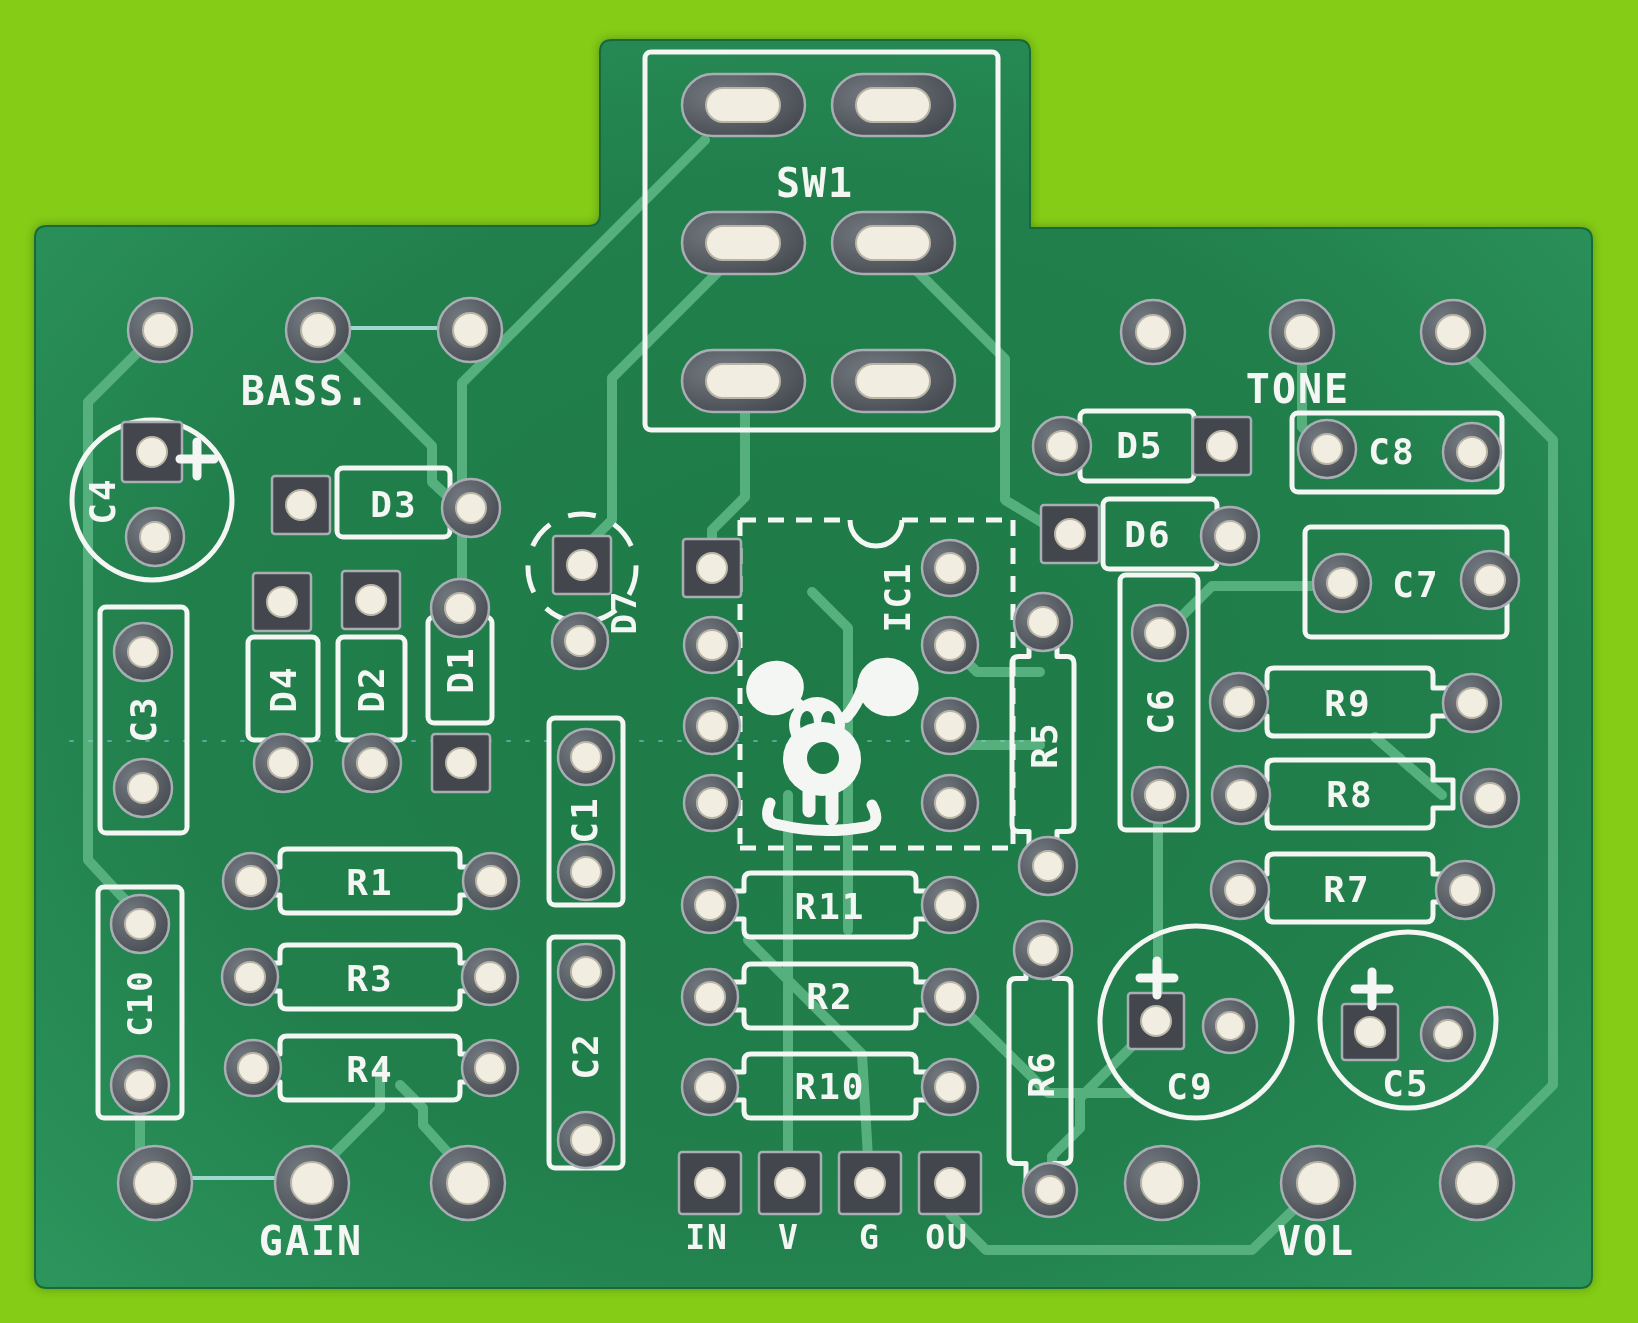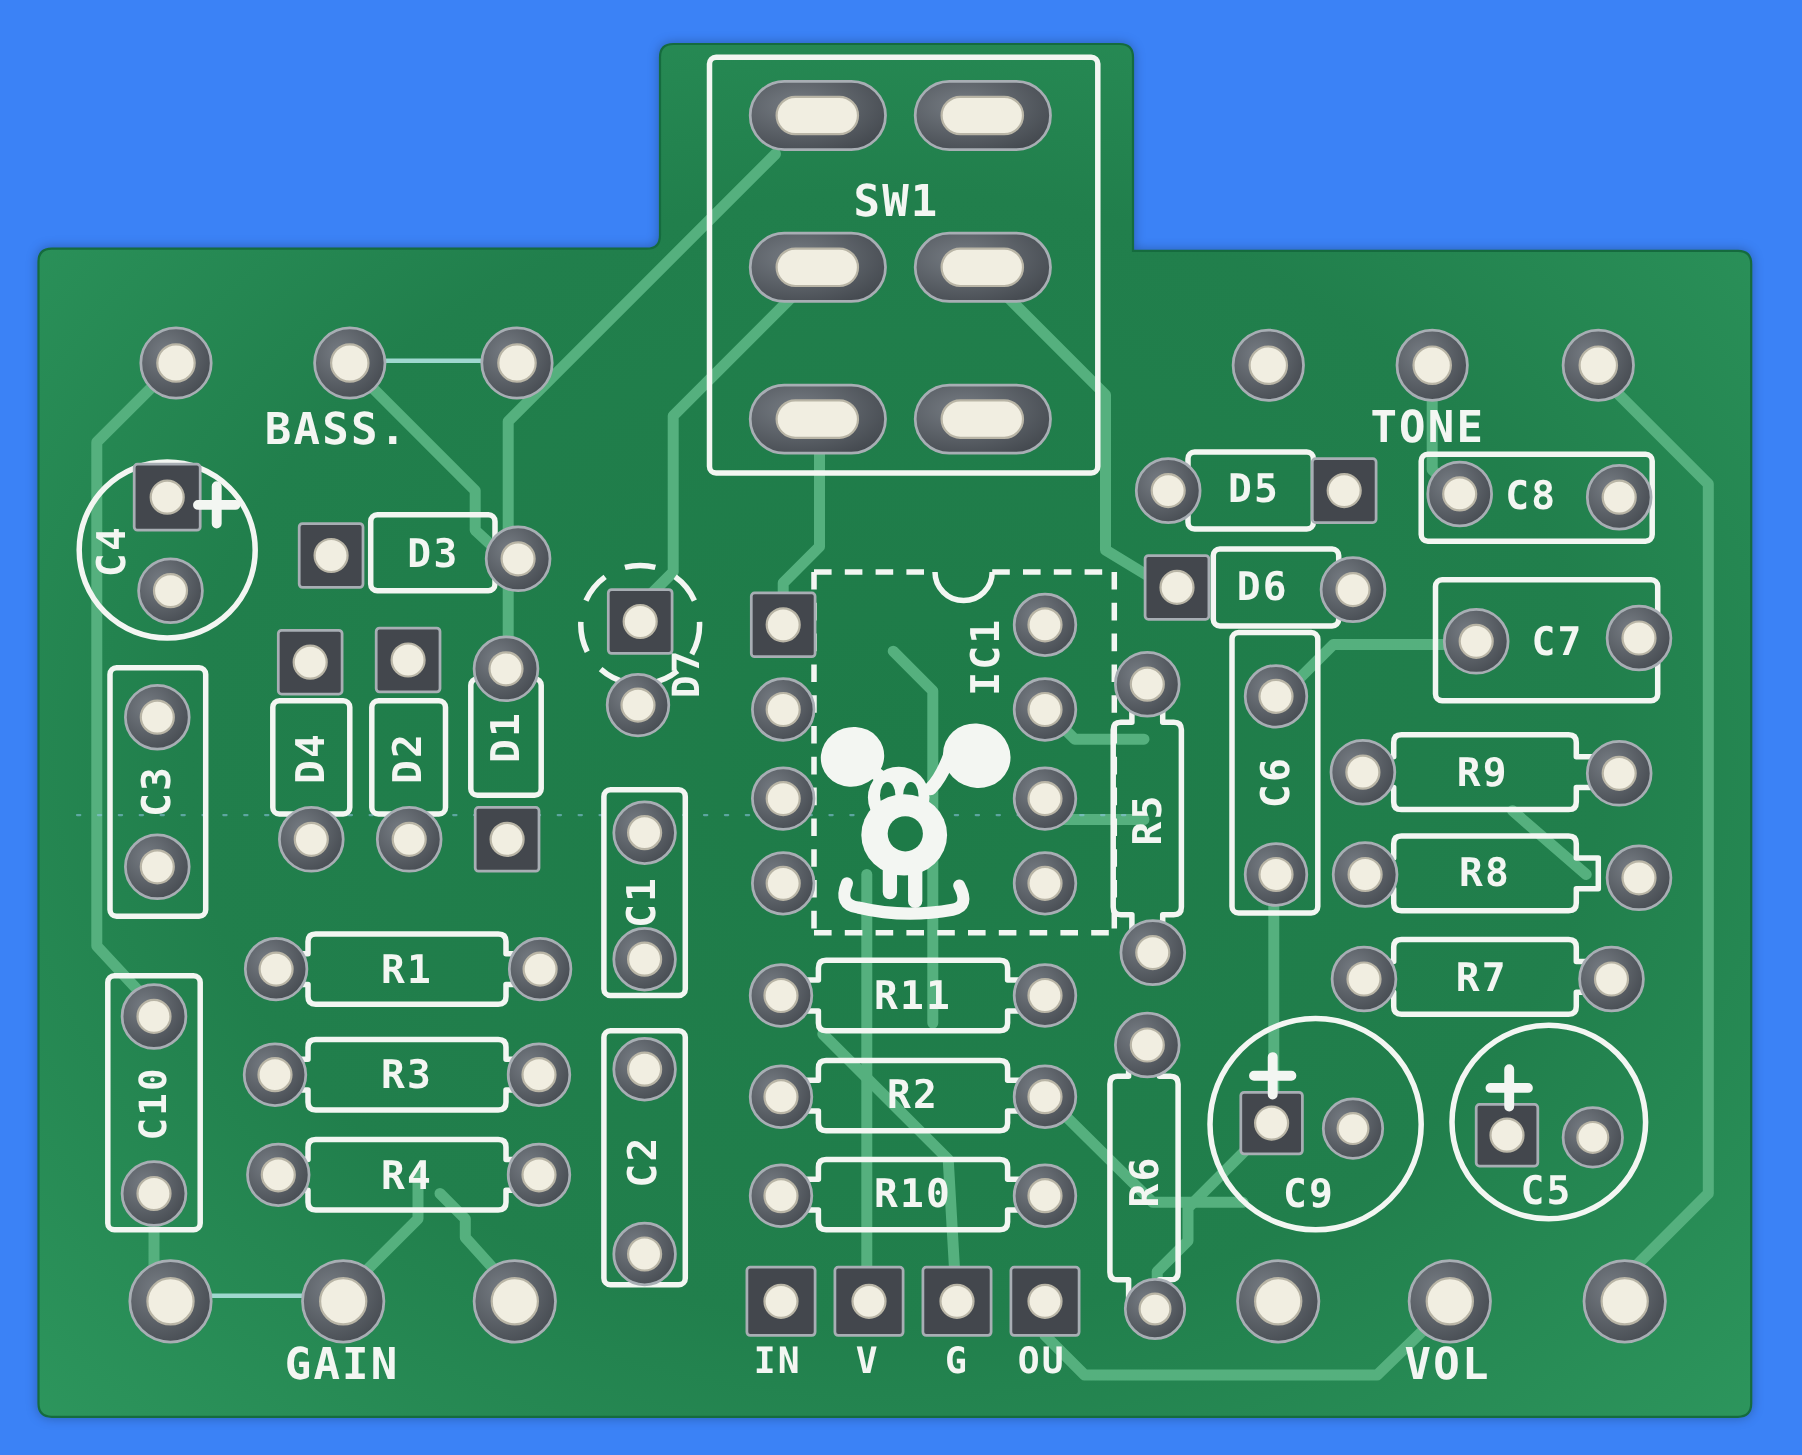"SW1" .stage { background: #3b82f6 -> #84cc16 }
